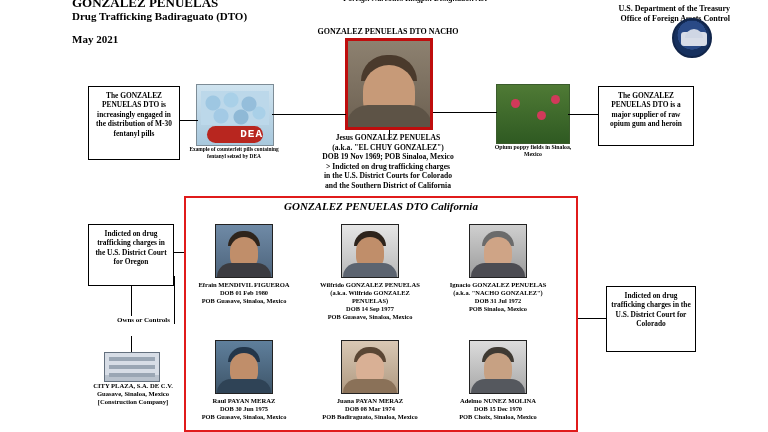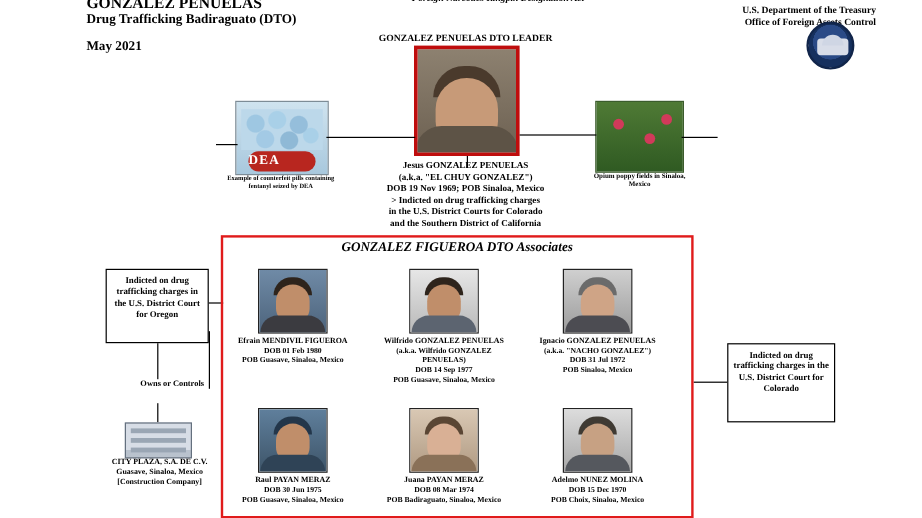"GONZALEZ PENUELAS DTO LEADER" div.leader-label { text: LEADER -> NACHO }
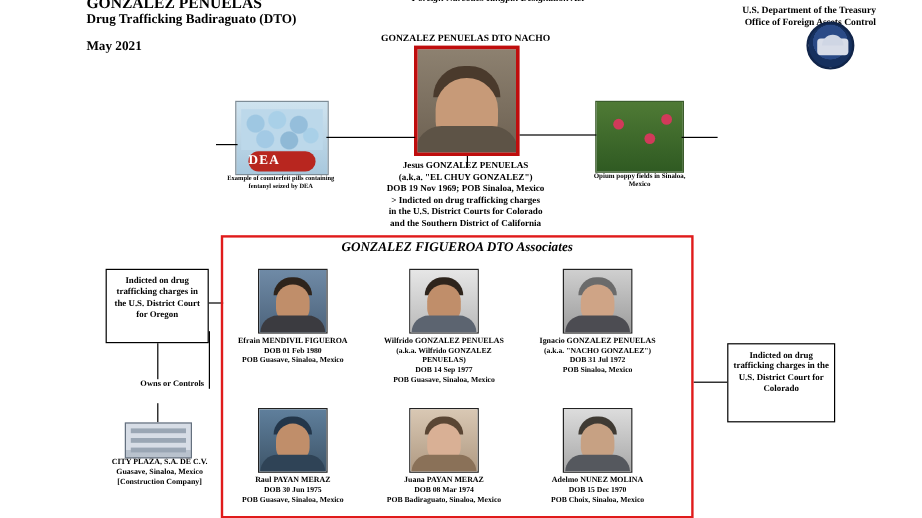"The GONZALEZ PENUELAS DTO is increasingly" div.box { html: none -> <div>The GONZALEZ PENUELAS DTO is increasingly engaged in the distribution of M-30 fentanyl pills</div> }
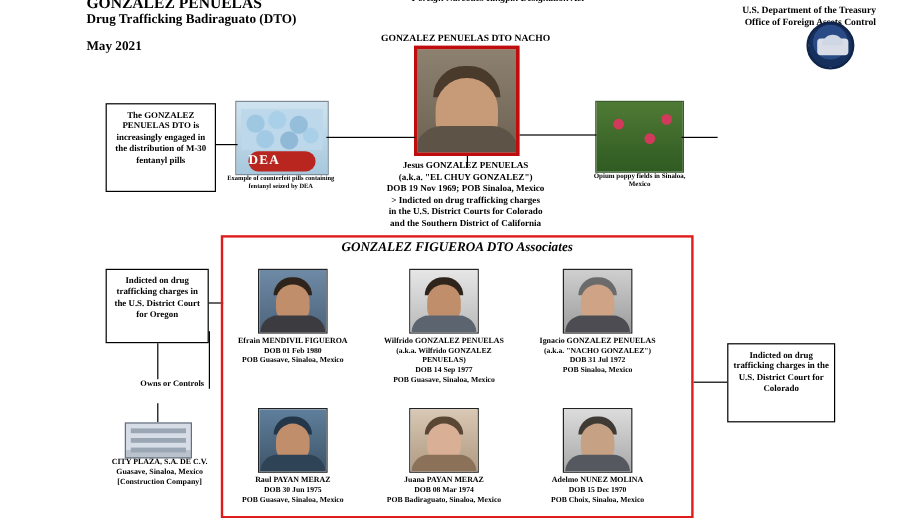"The GONZALEZ PENUELAS DTO is a" div.box { html: none -> <div>The GONZALEZ PENUELAS DTO is a major supplier of raw opium gum and heroin</div> }
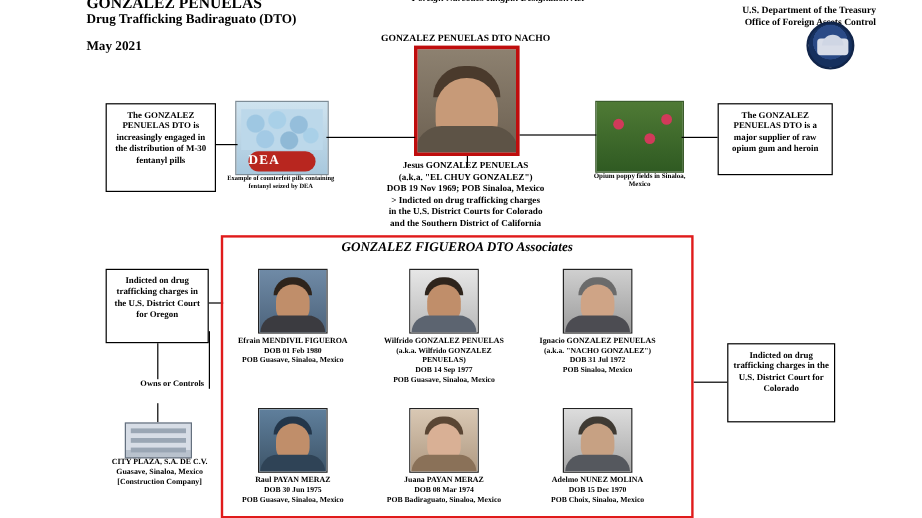"DEA" .pill-img .dea { font-family: Liberation Serif, serif -> Liberation Mono, monospace; text-align: left -> right }
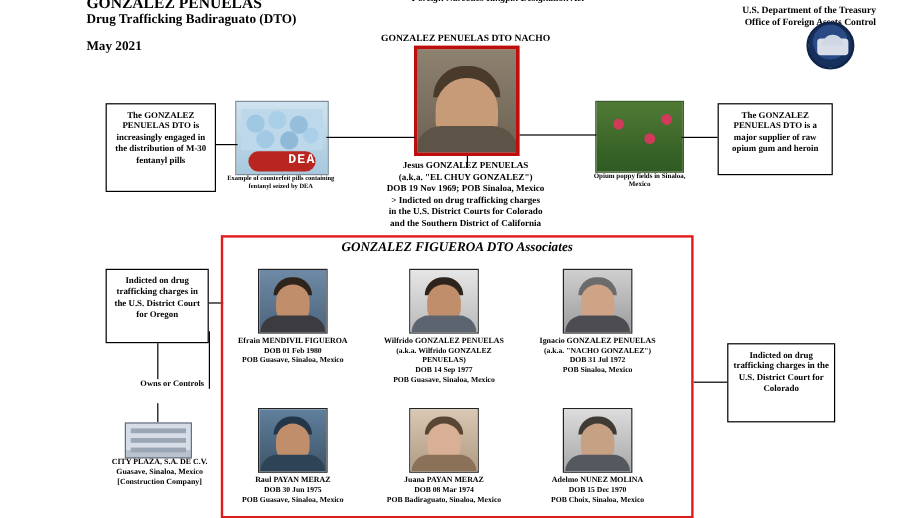"GONZALEZ FIGUEROA DTO Associates" div.assoc-title { text: FIGUEROA DTO Associates -> PENUELAS DTO California }
